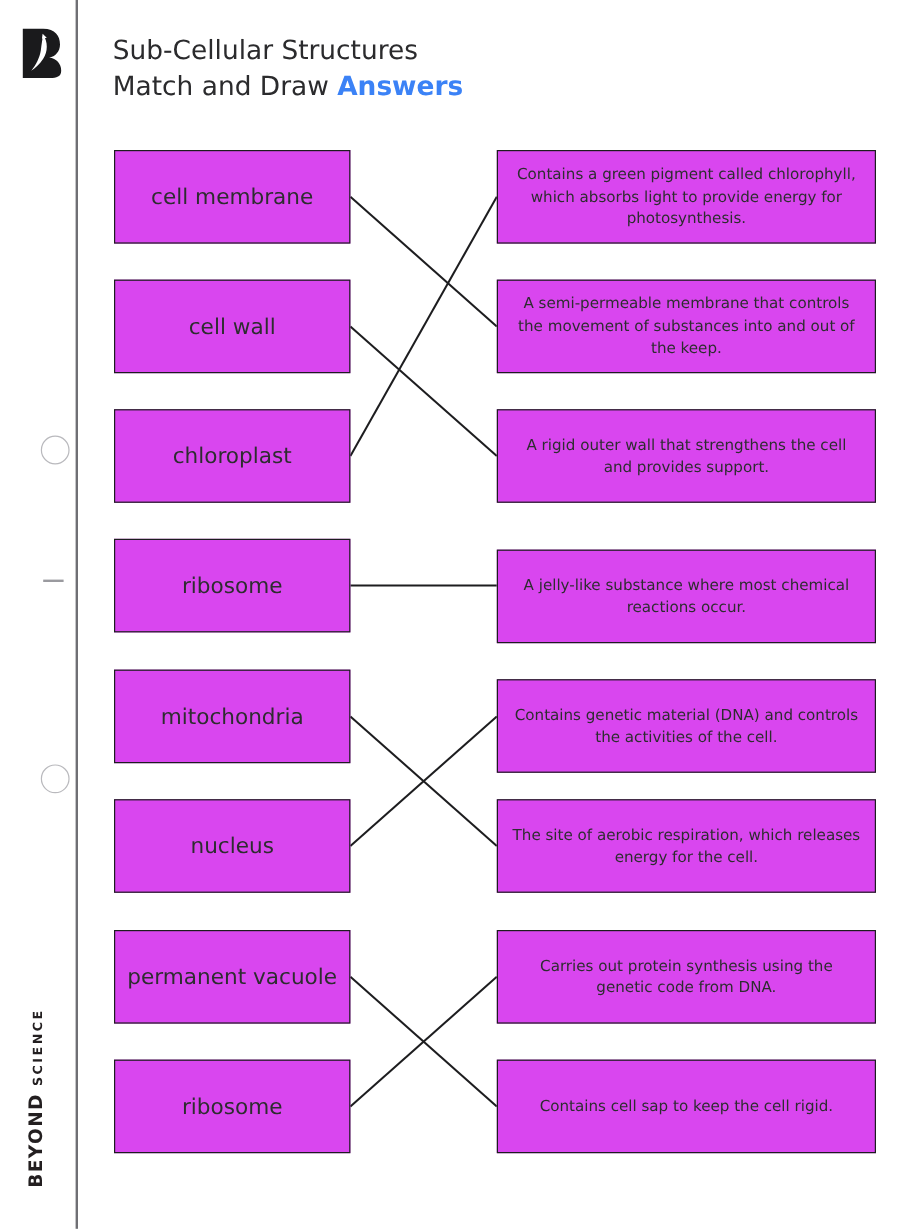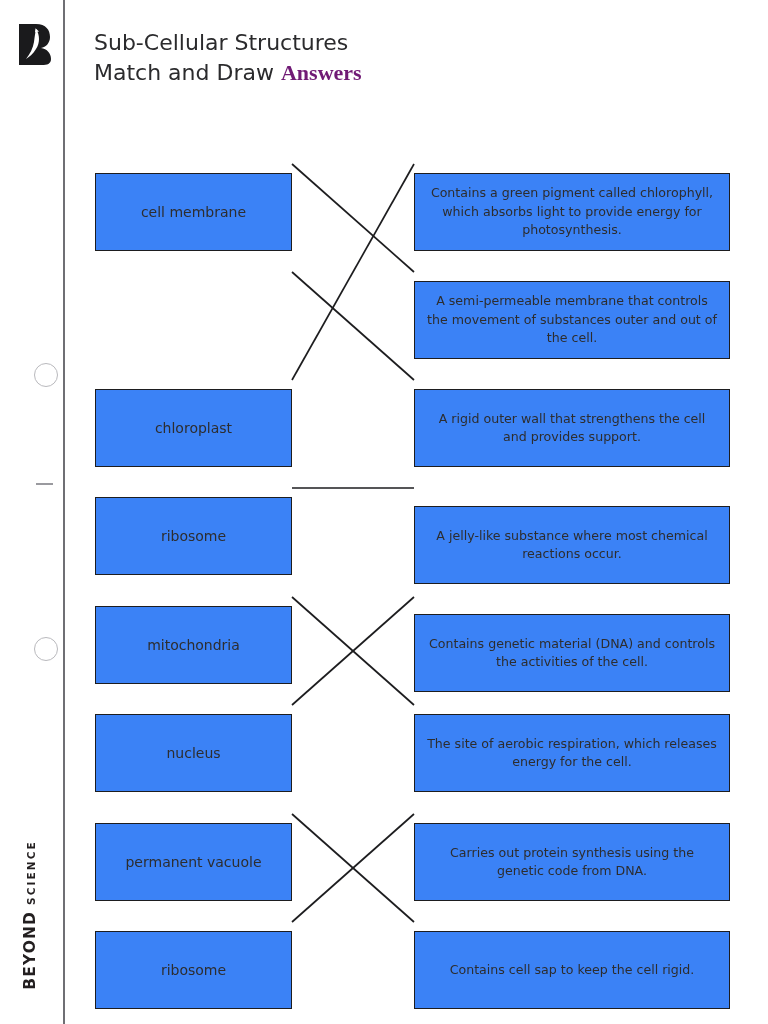"Answers" .title b { color: #701a75 -> #3b82f6; font-family: Liberation Serif, serif -> none }
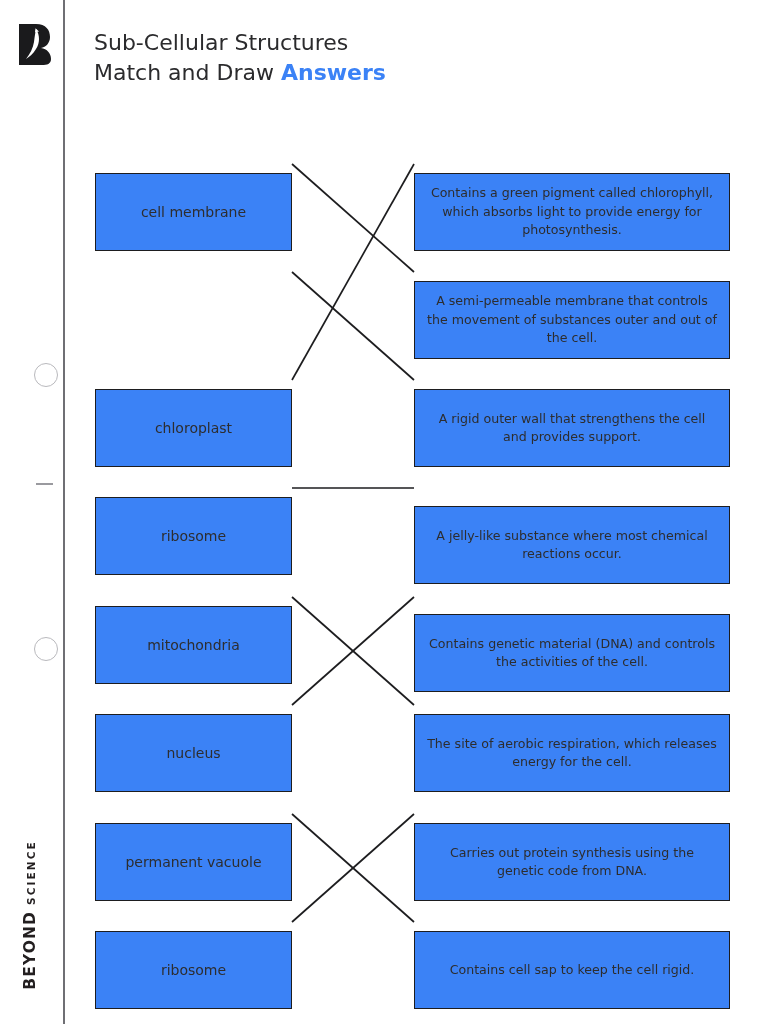"Contains a green pigment called" .box { background: #3b82f6 -> #d946ef; margin-top: 48px -> none }
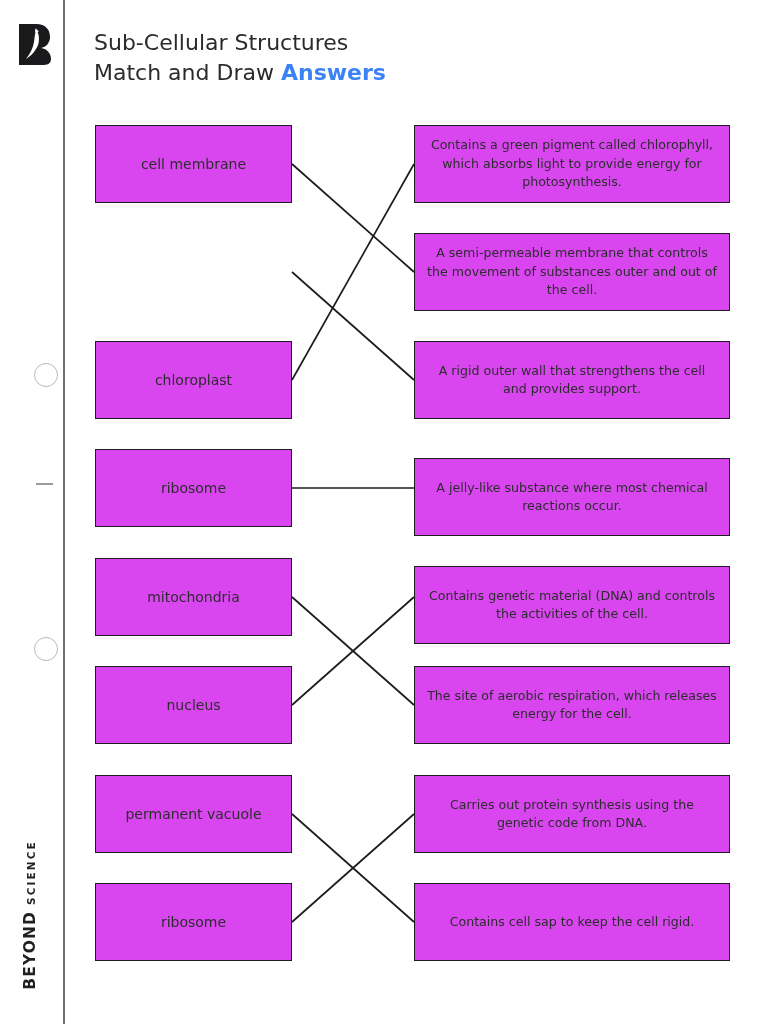"cell membrane" .box.left { font-size: 14px -> 18px }
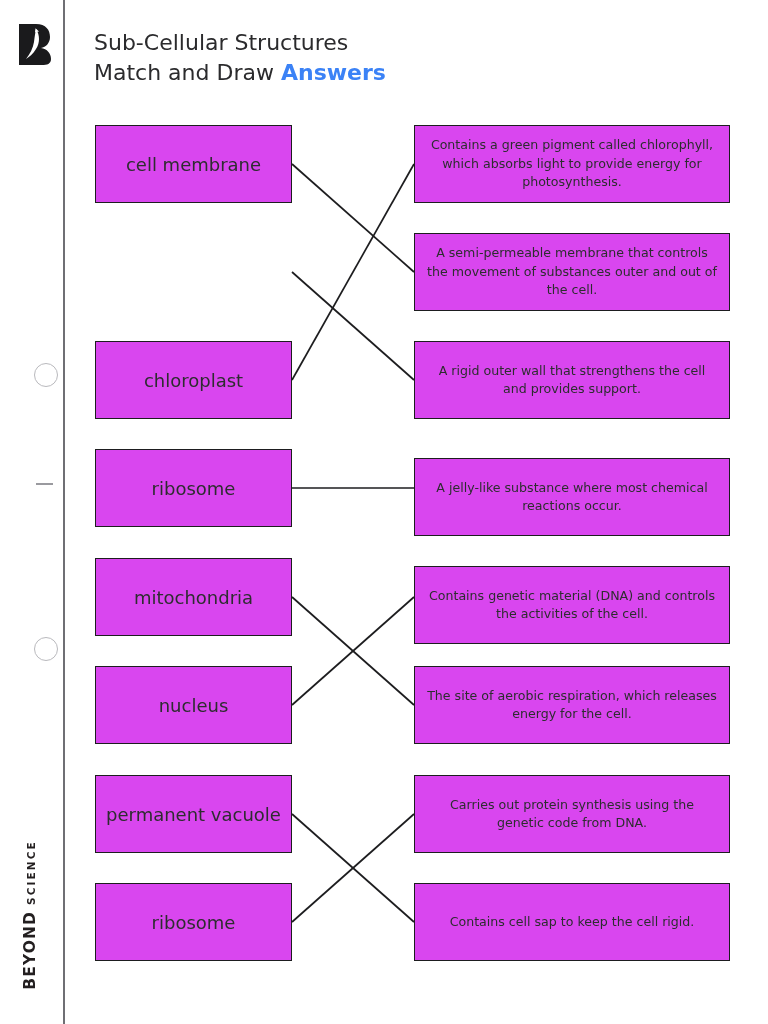"A semi-permeable membrane that controls" div.box { text: outer and out of the cell -> into and out of the keep }
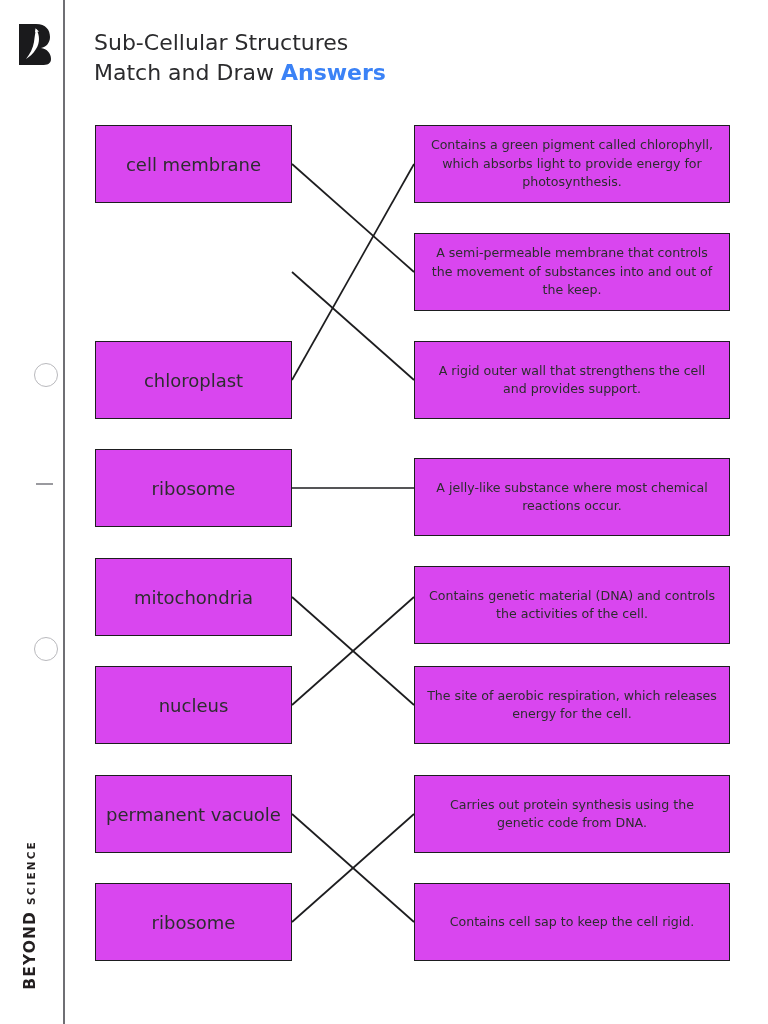"cell wall" div.box { html: none -> <div>cell wall</div> }
